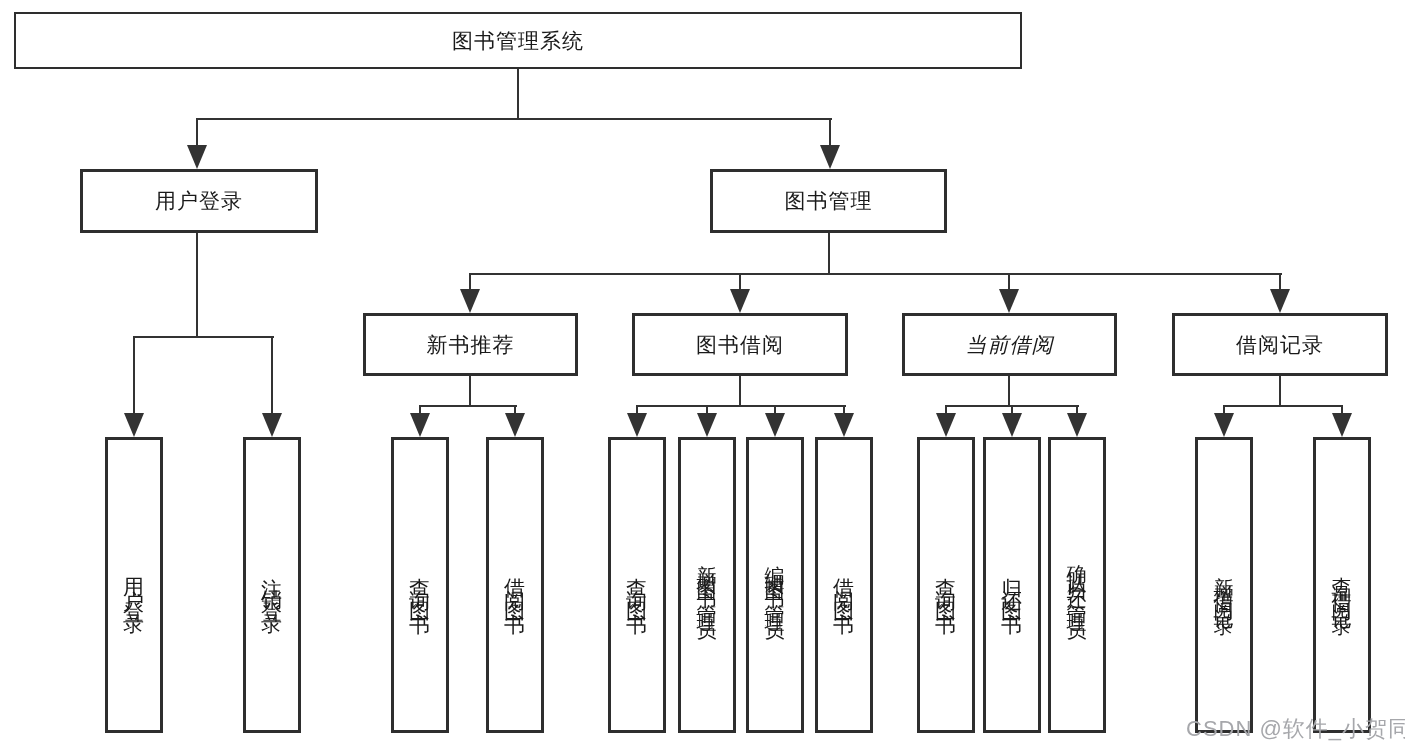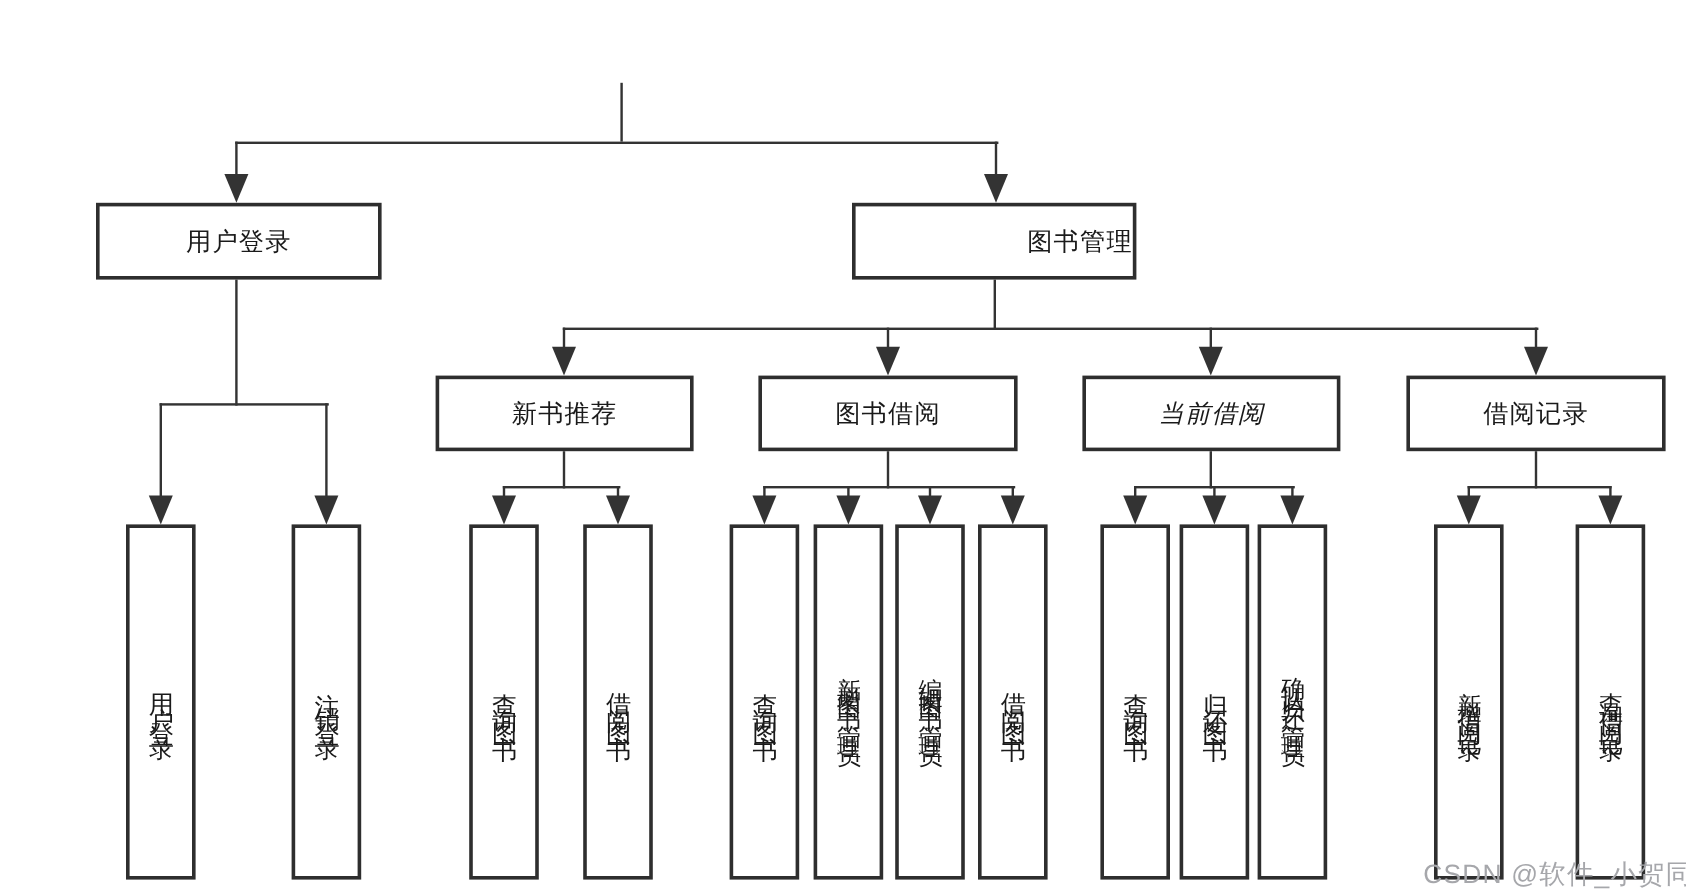"图书管理系统" div.hbox { html: none -> <div> <span>图书管理系统</span> </div> }
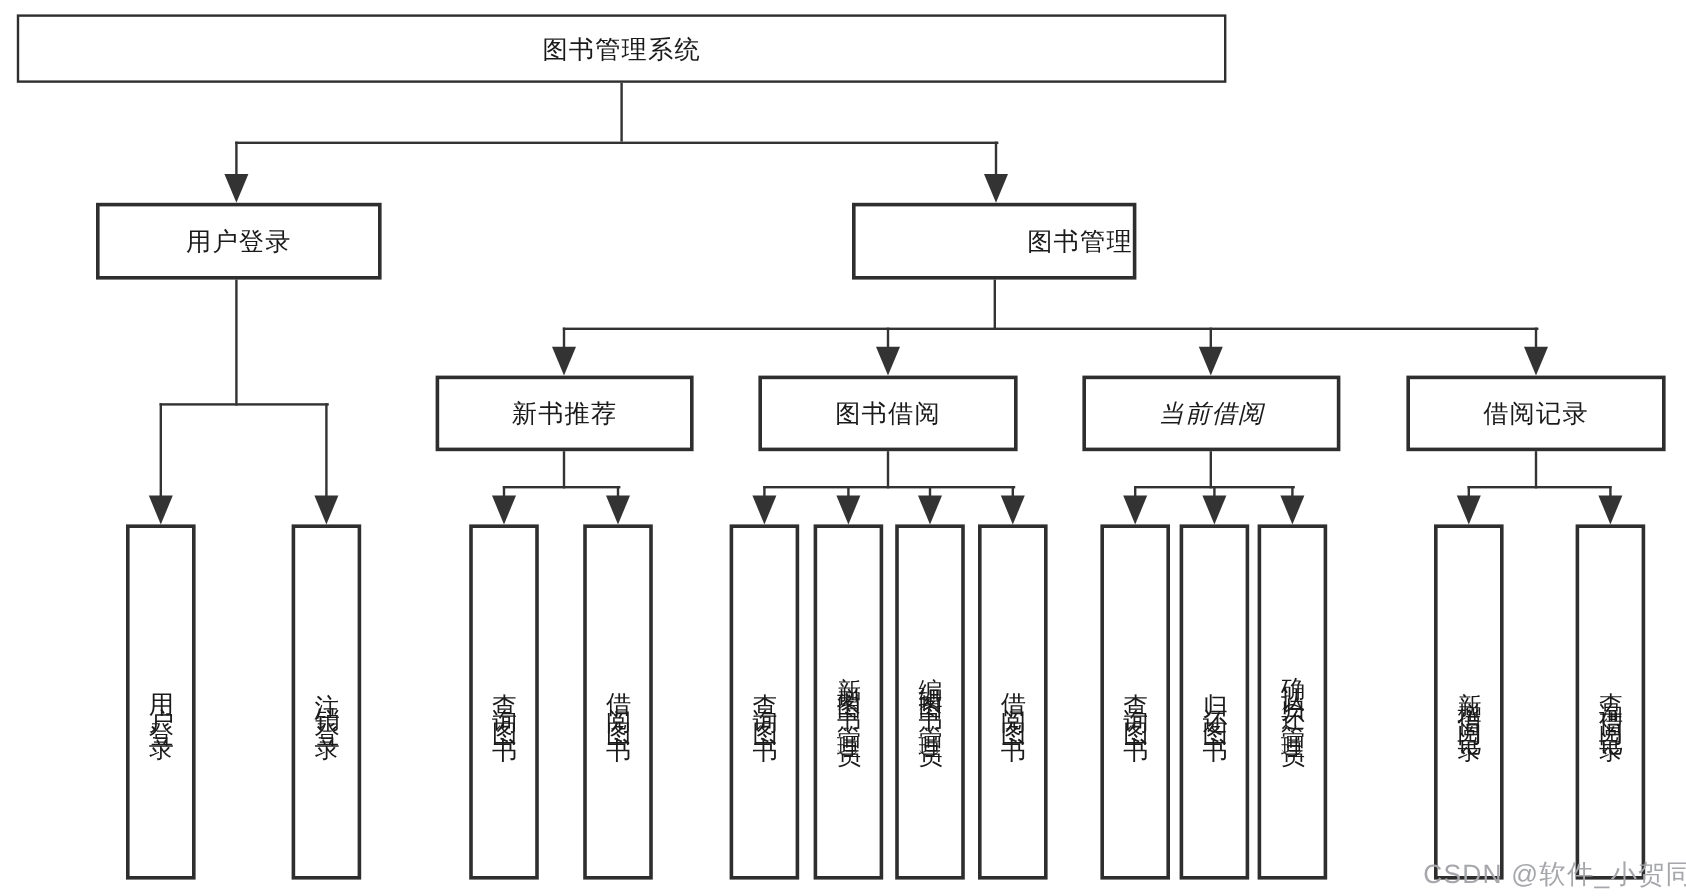"图书管理" div.hbox { justify-content: flex-end -> none }
